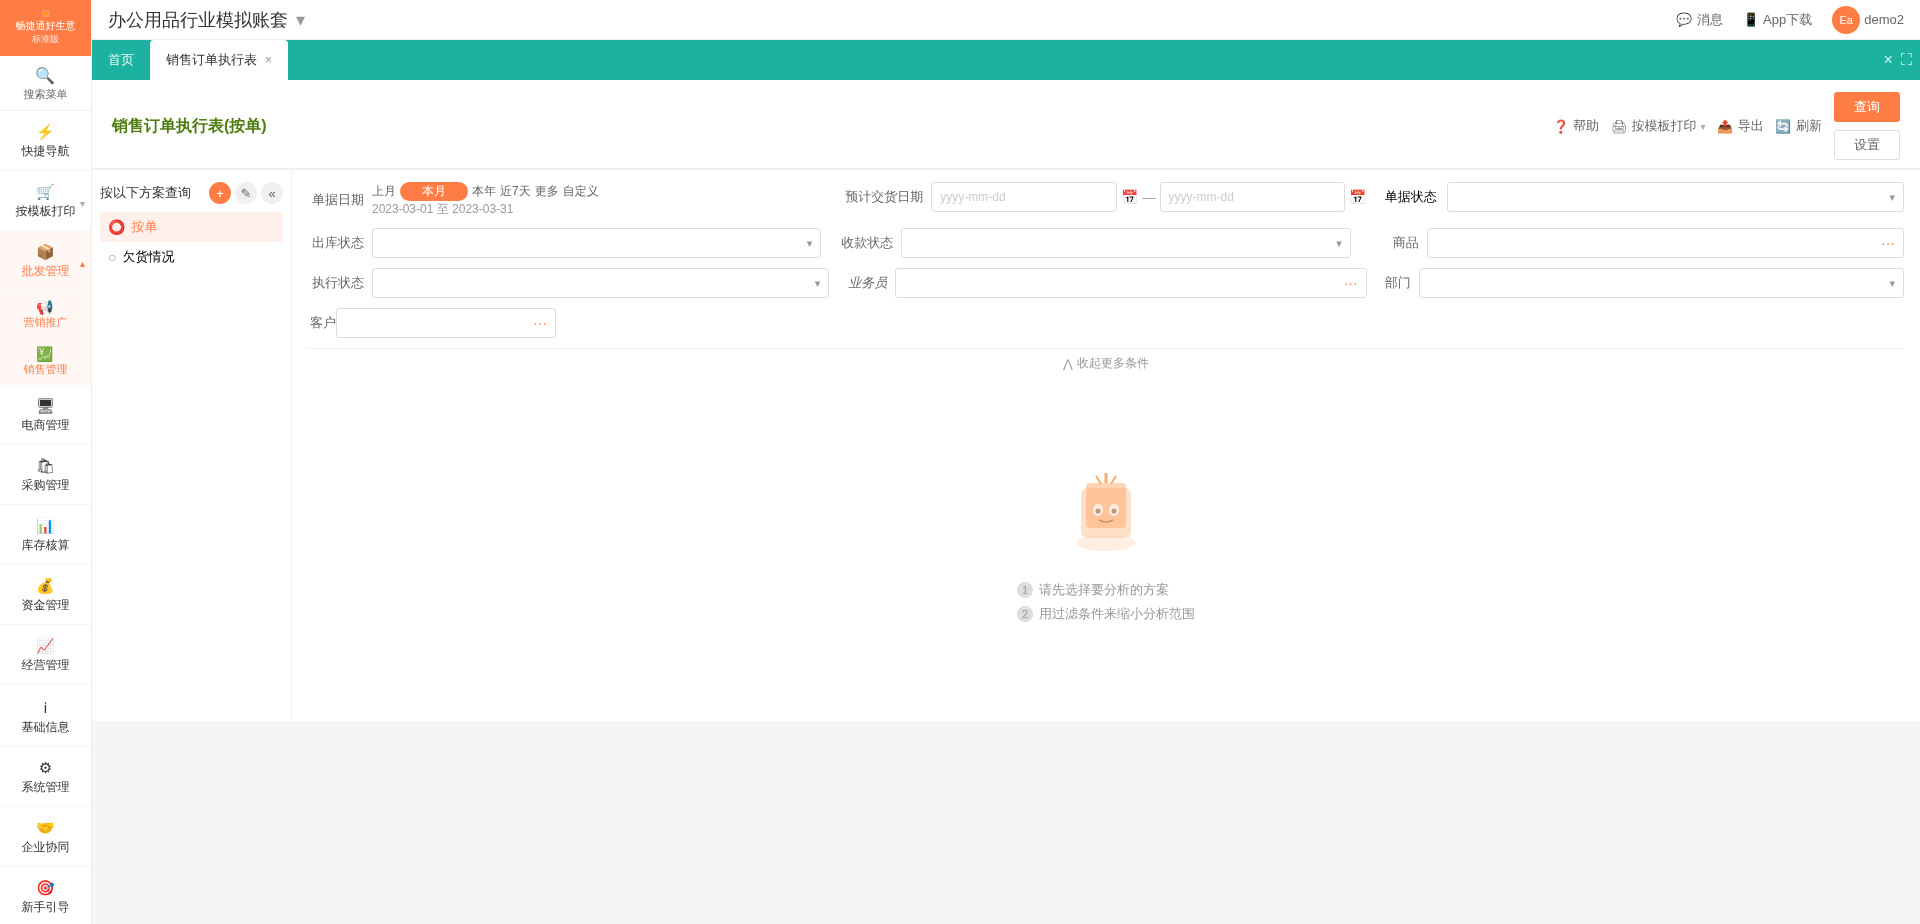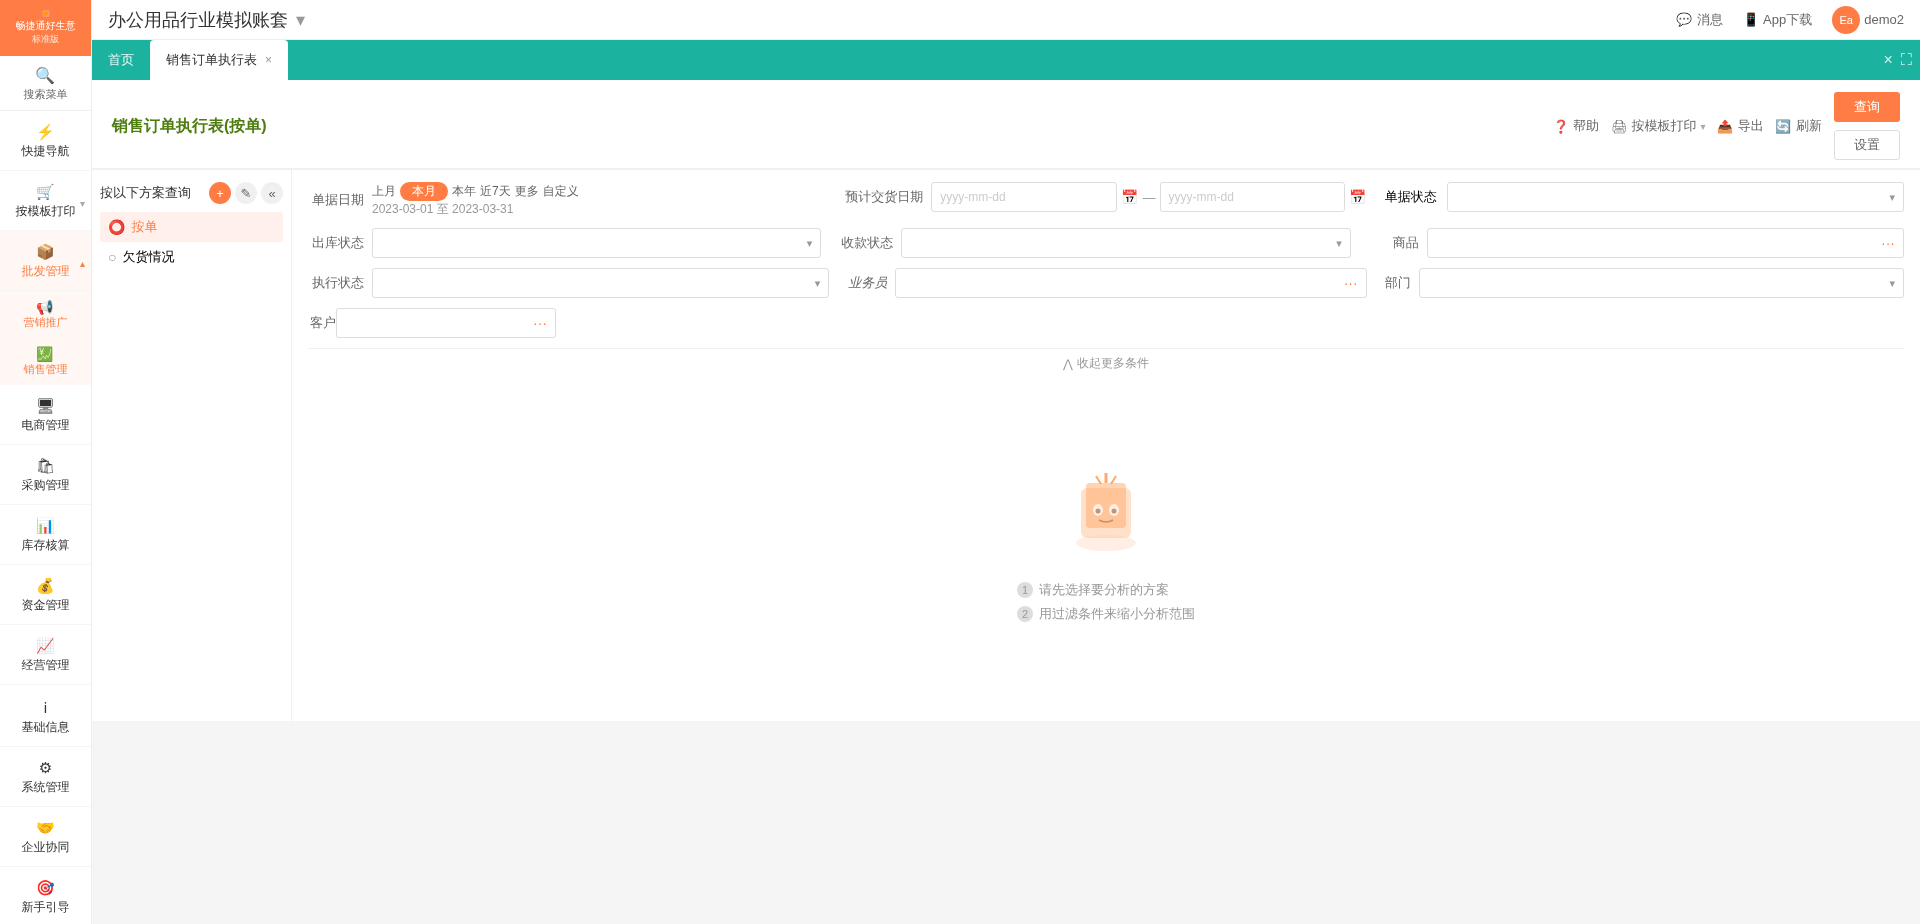"本月" span { padding: 1px 12px -> 1px 22px }
